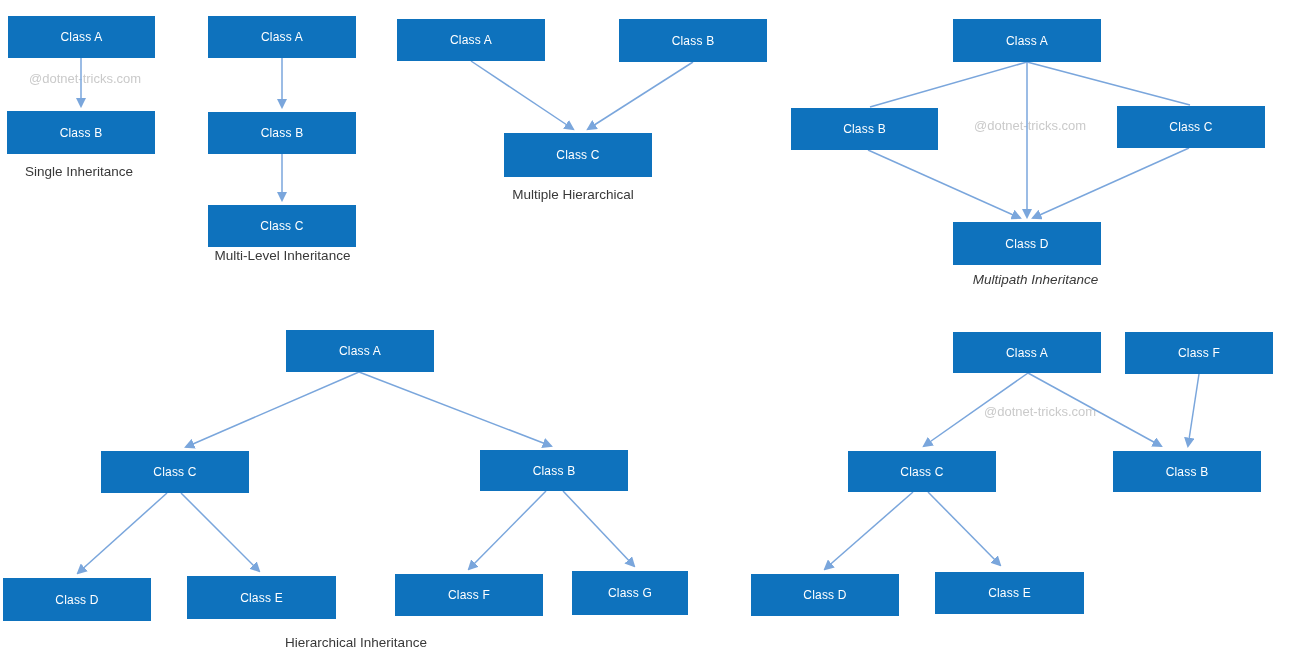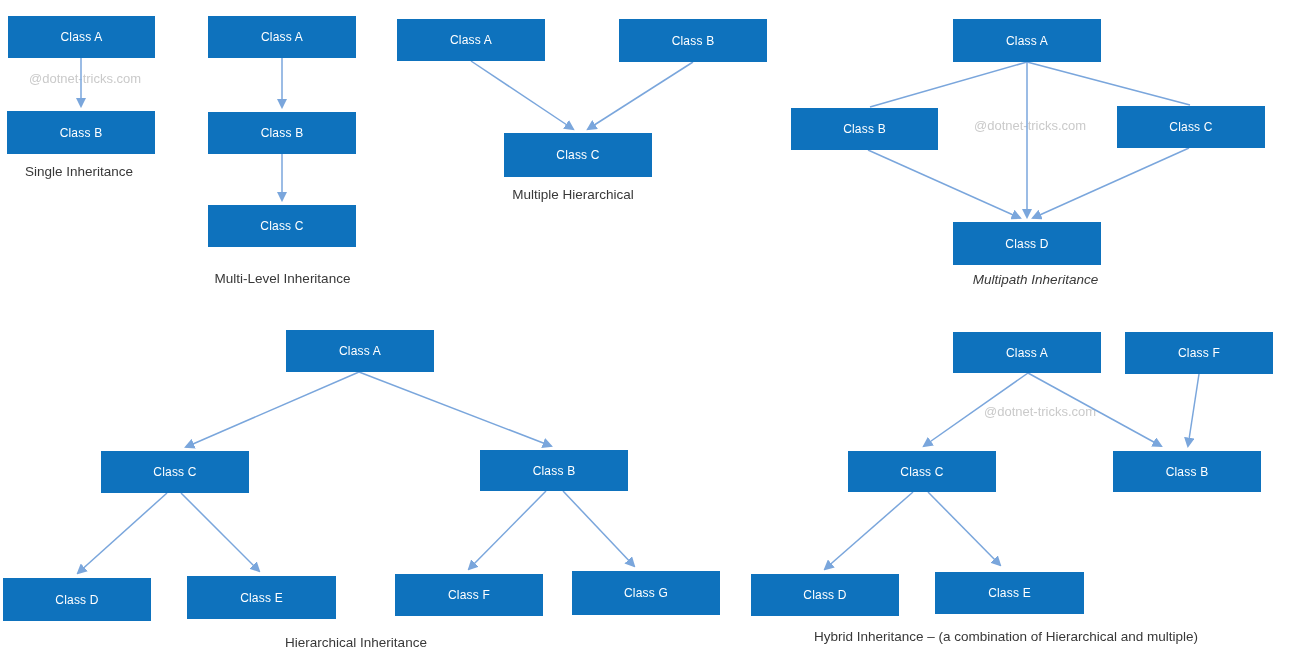"Multi-Level Inheritance" div.caption { top: 271px -> 248px }
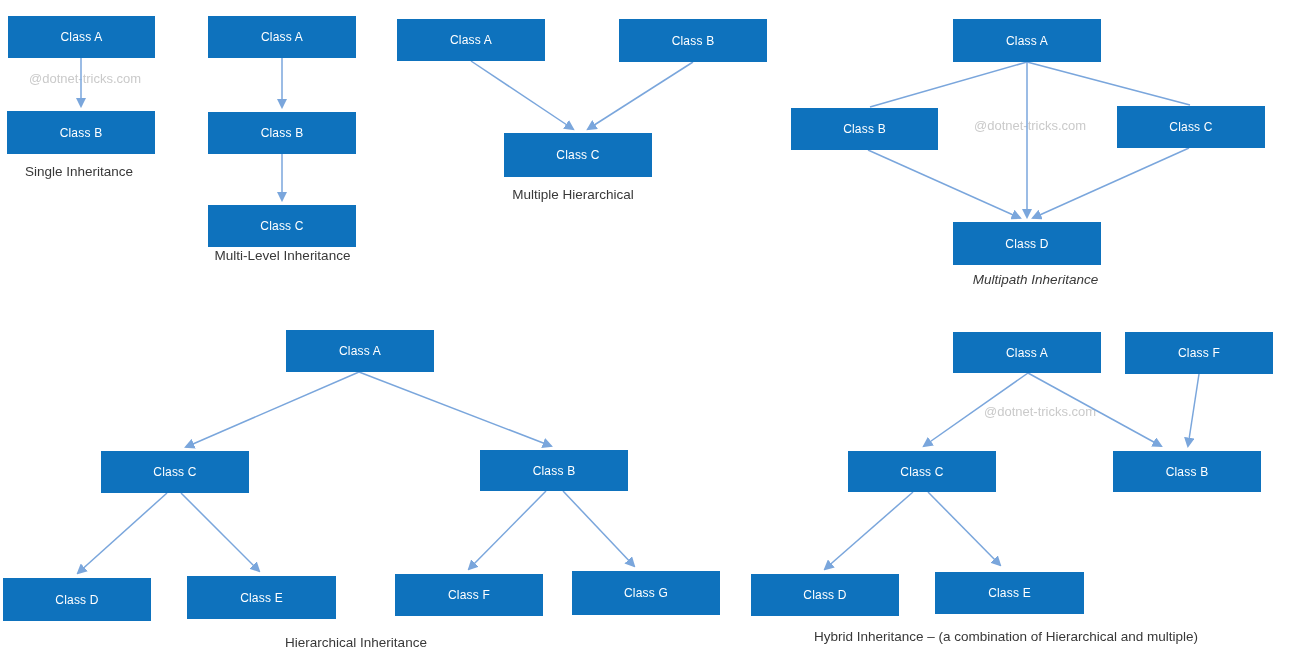"Class G" div.class-box { width: 148px -> 116px }
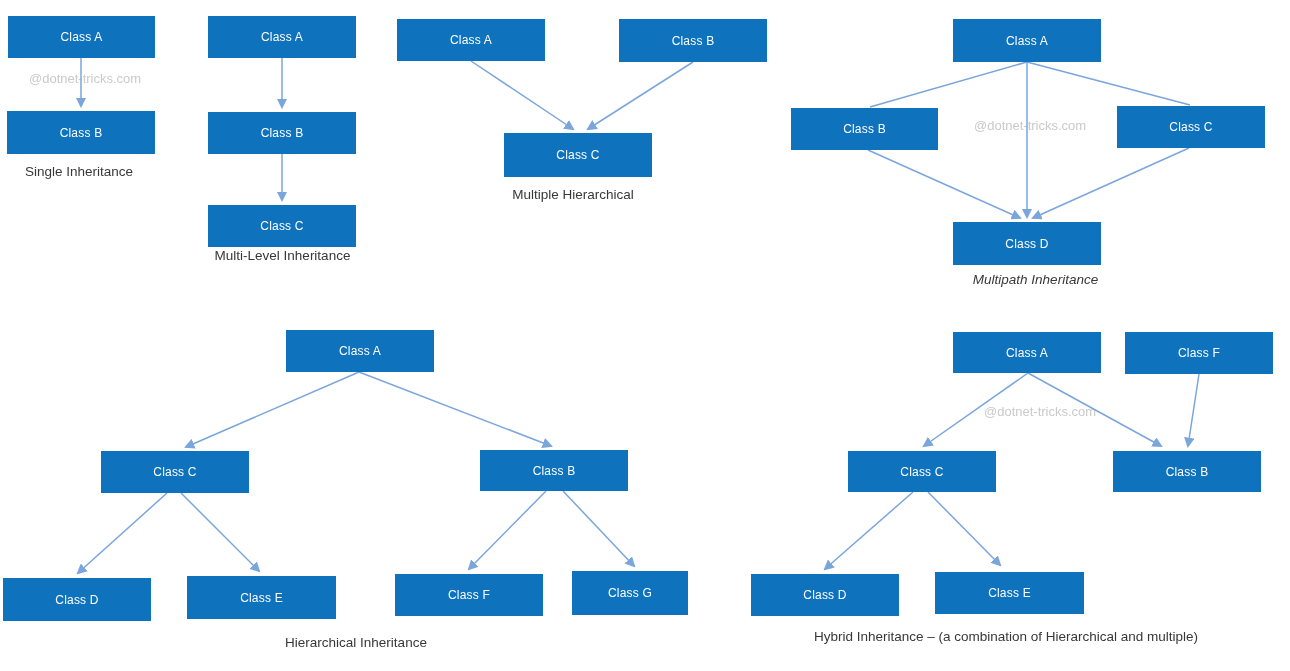"Hybrid Inheritance – (a combination" div.caption { html: <div>Hybrid Inheritance – (a combination of Hierarchical and multiple)</div> -> none }
